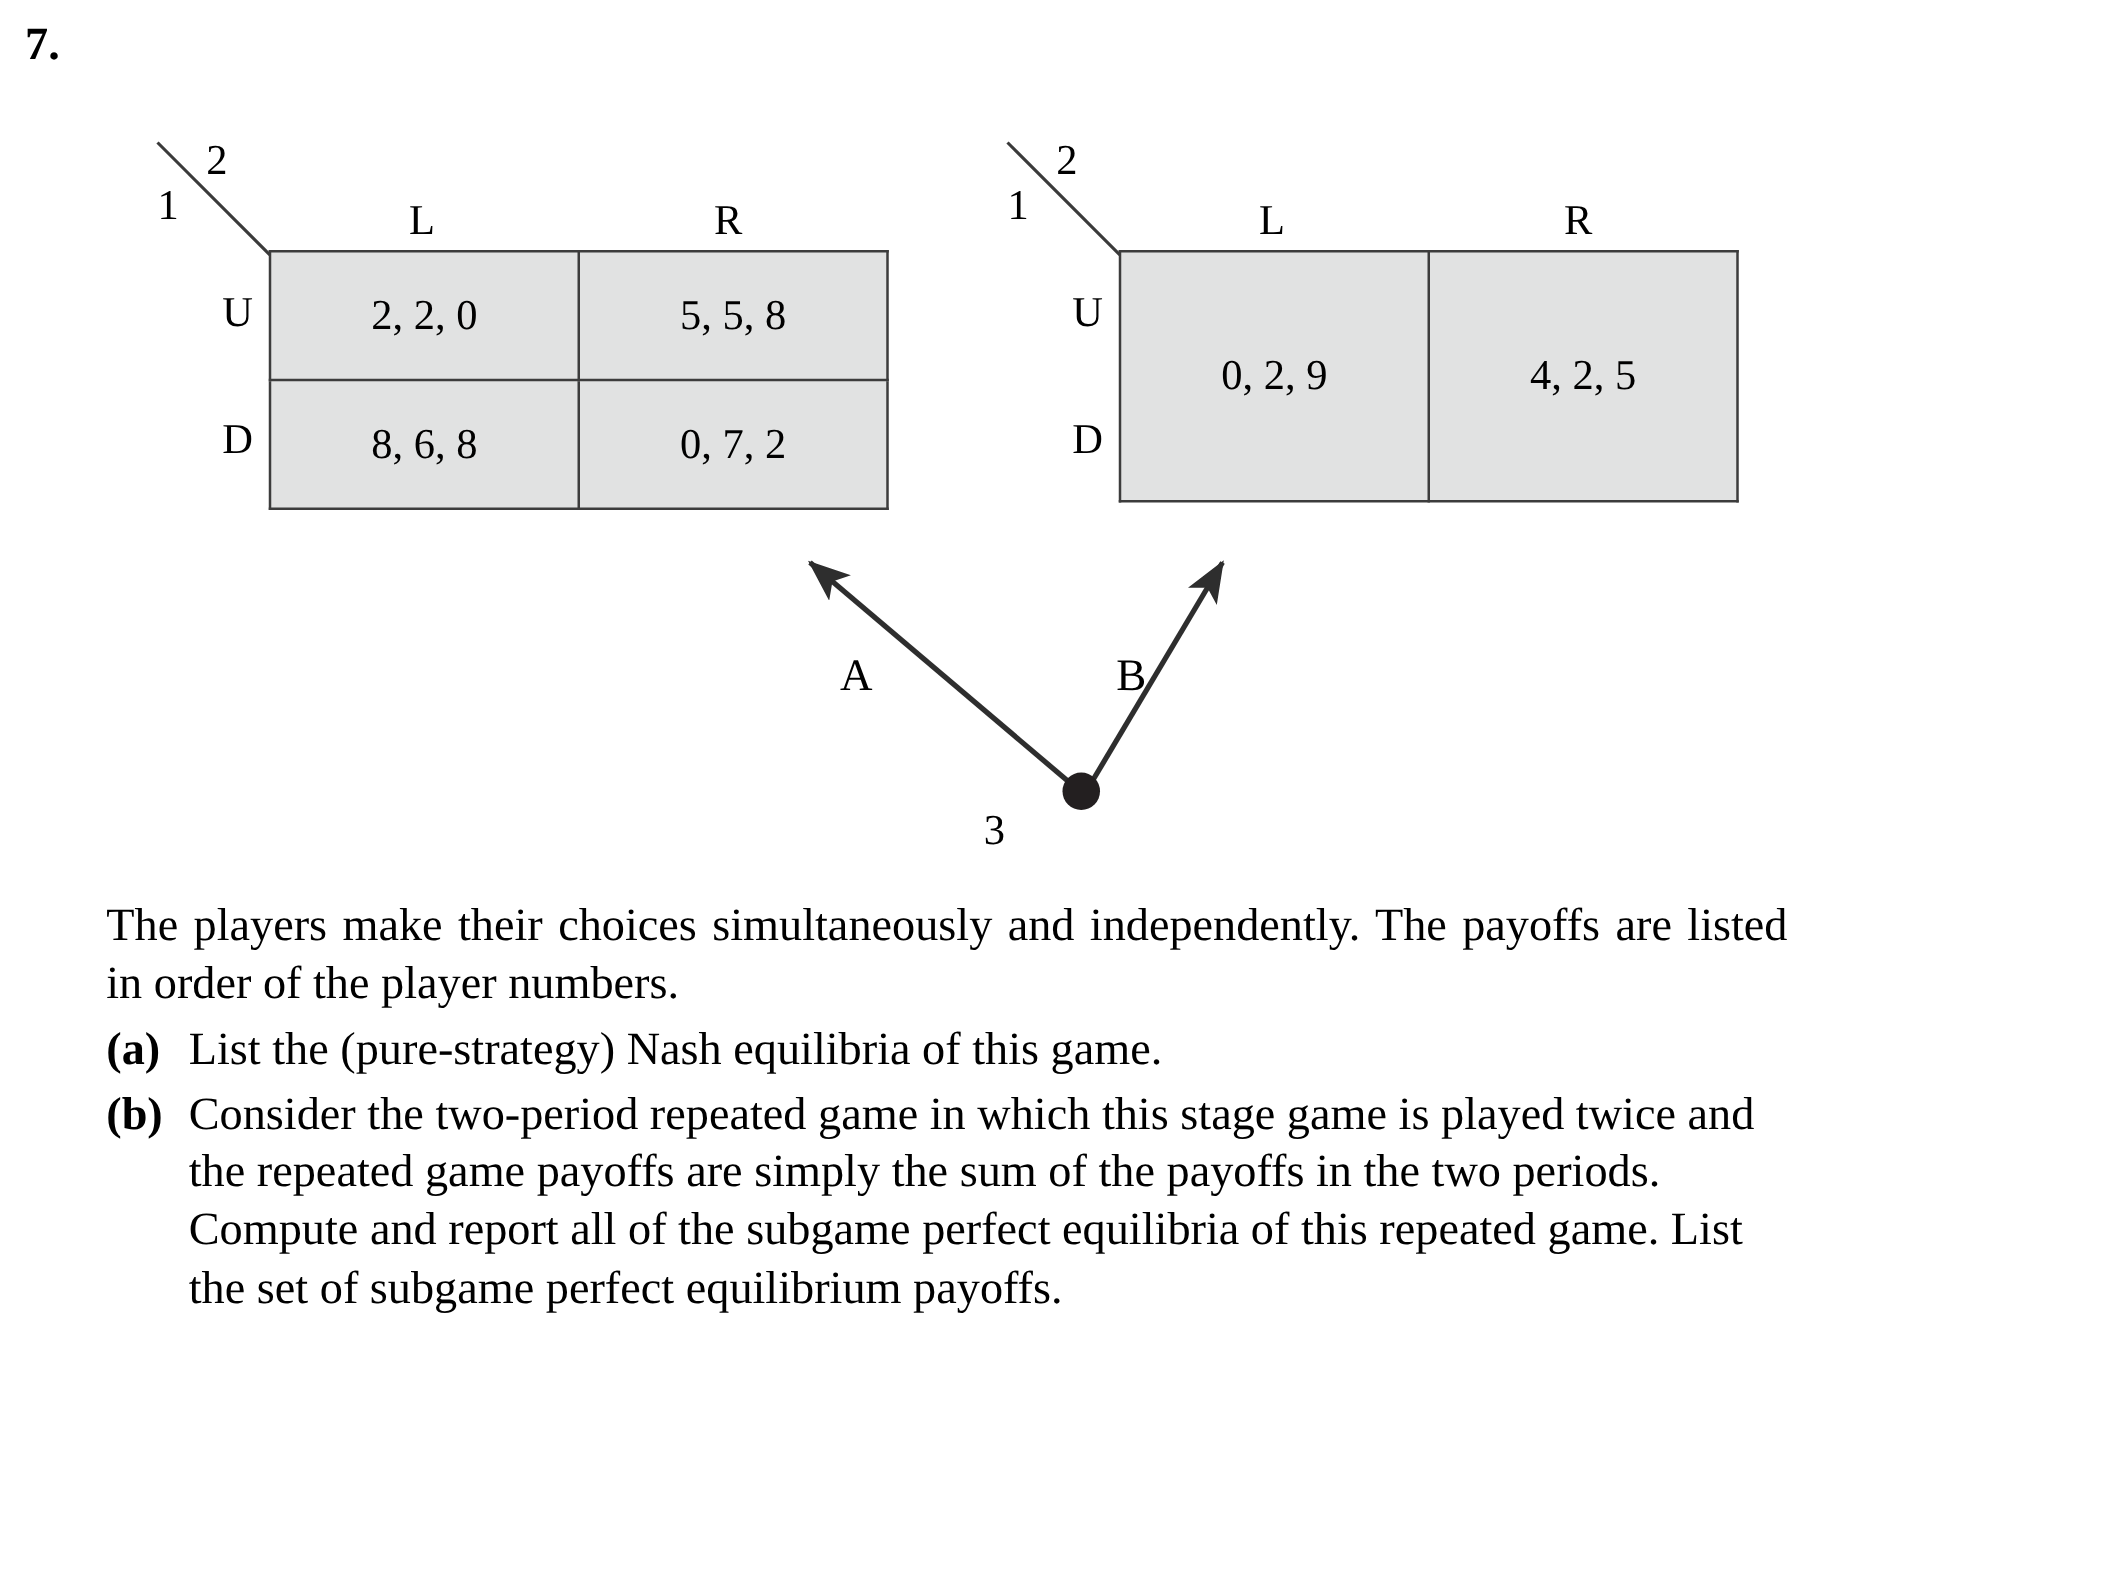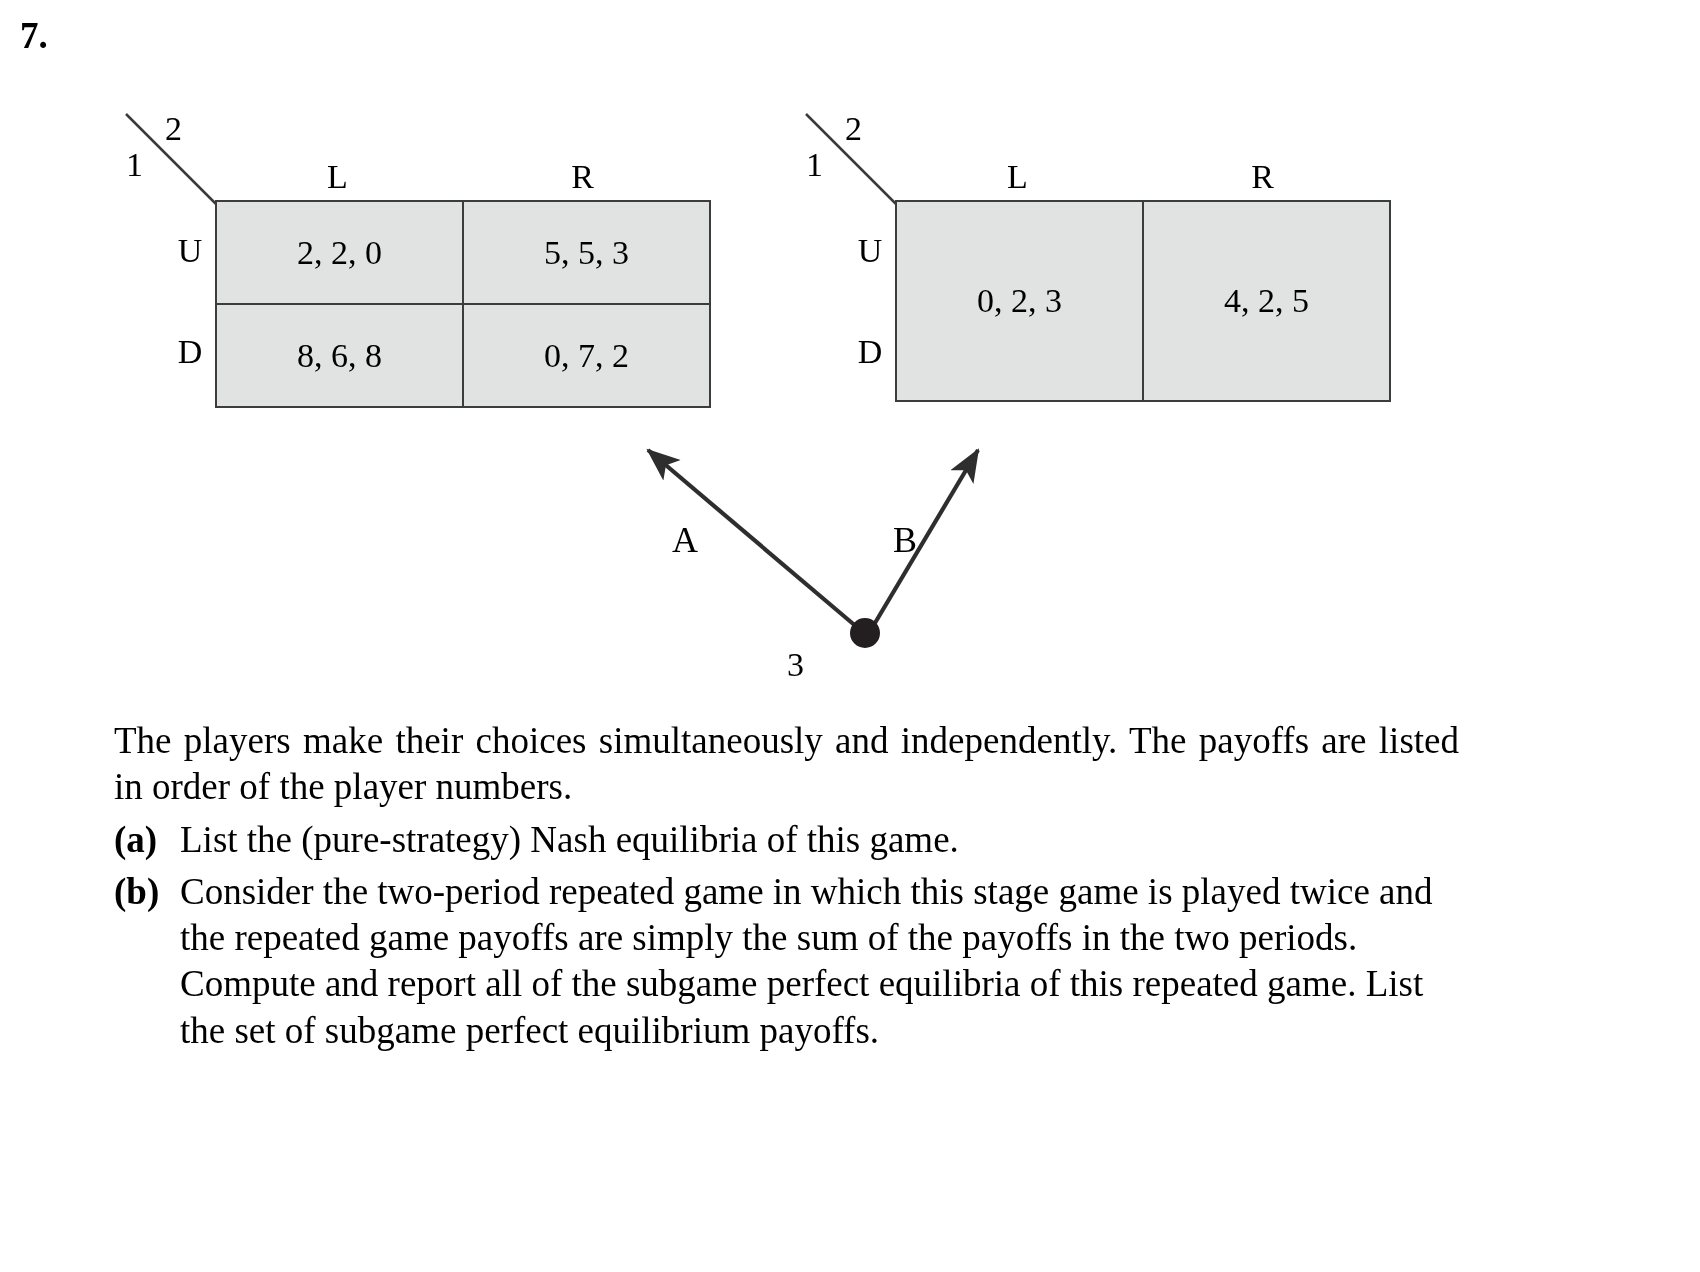"5, 5, 3" td { text: 3 -> 8 }
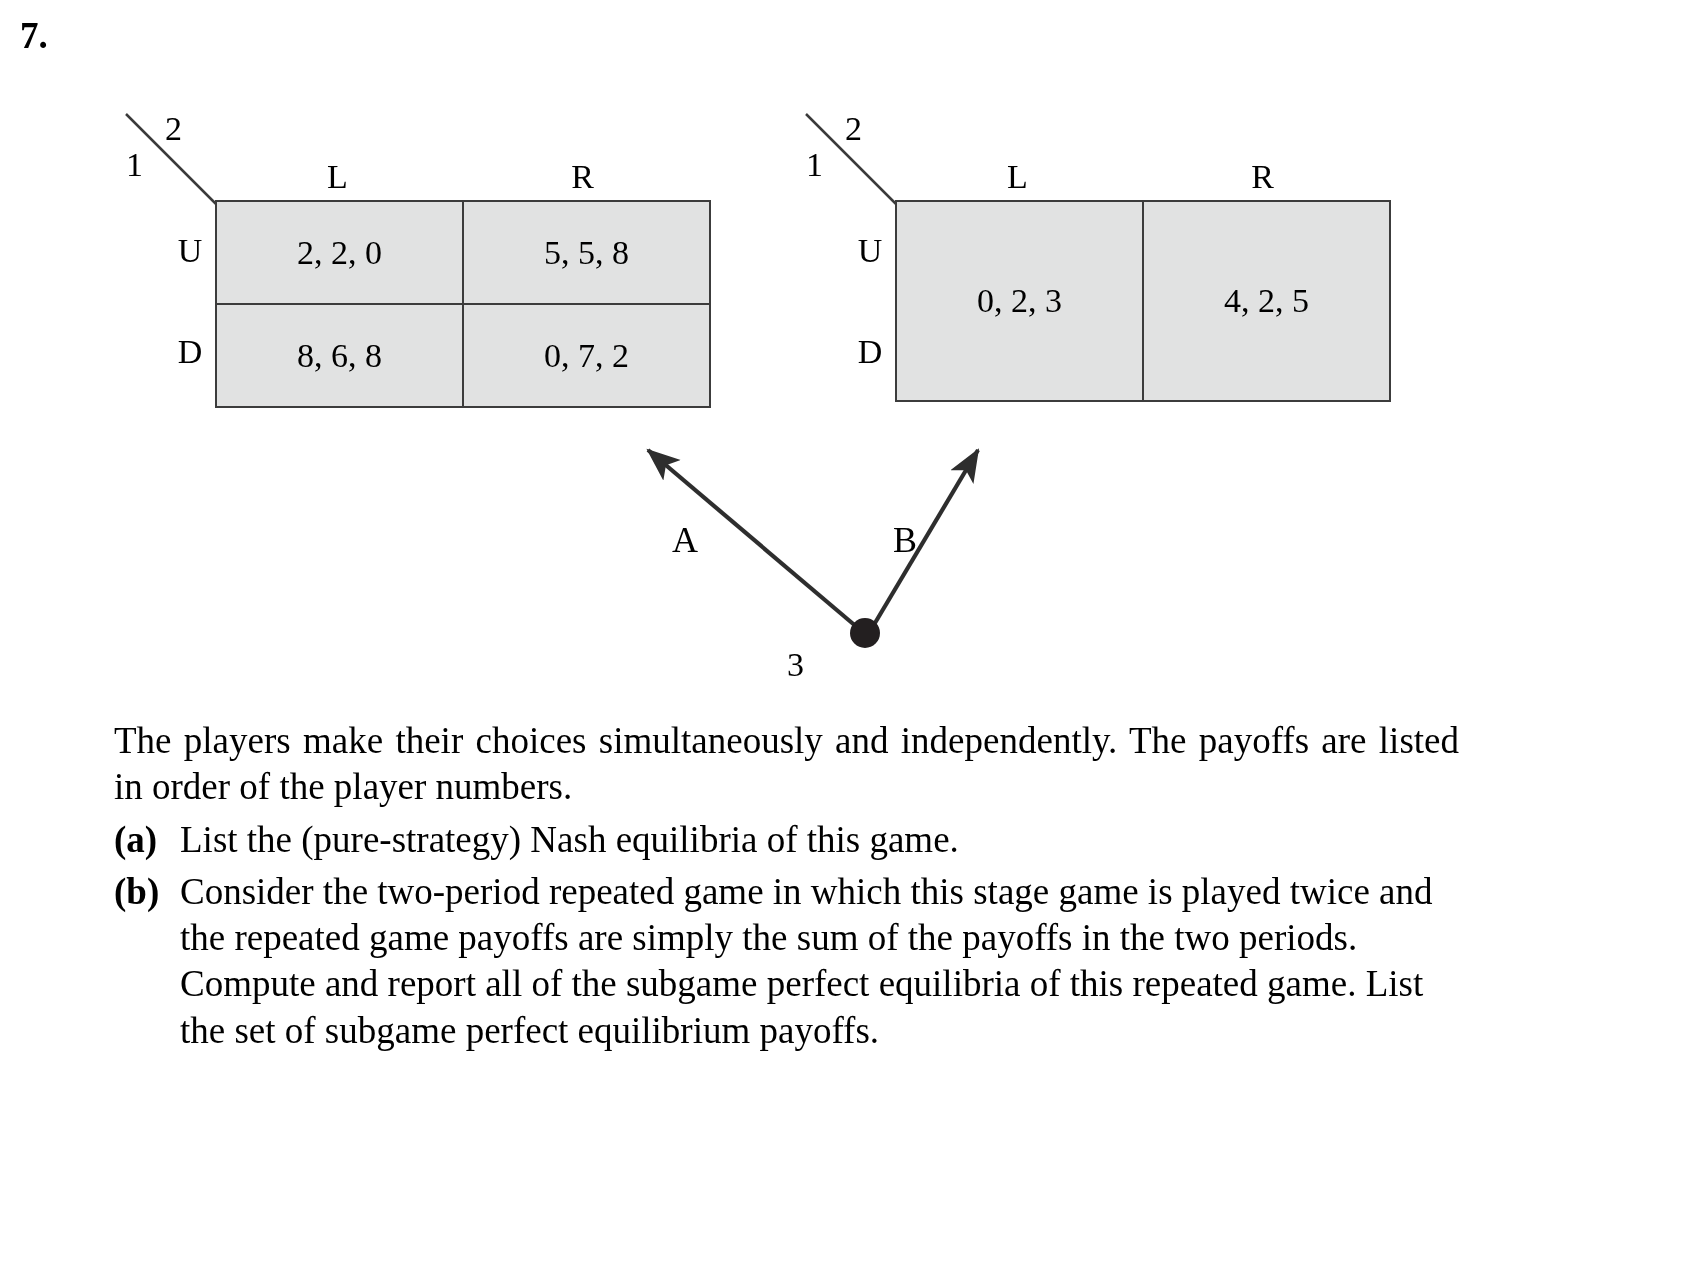"0, 2, 3" td { text: 3 -> 9 }
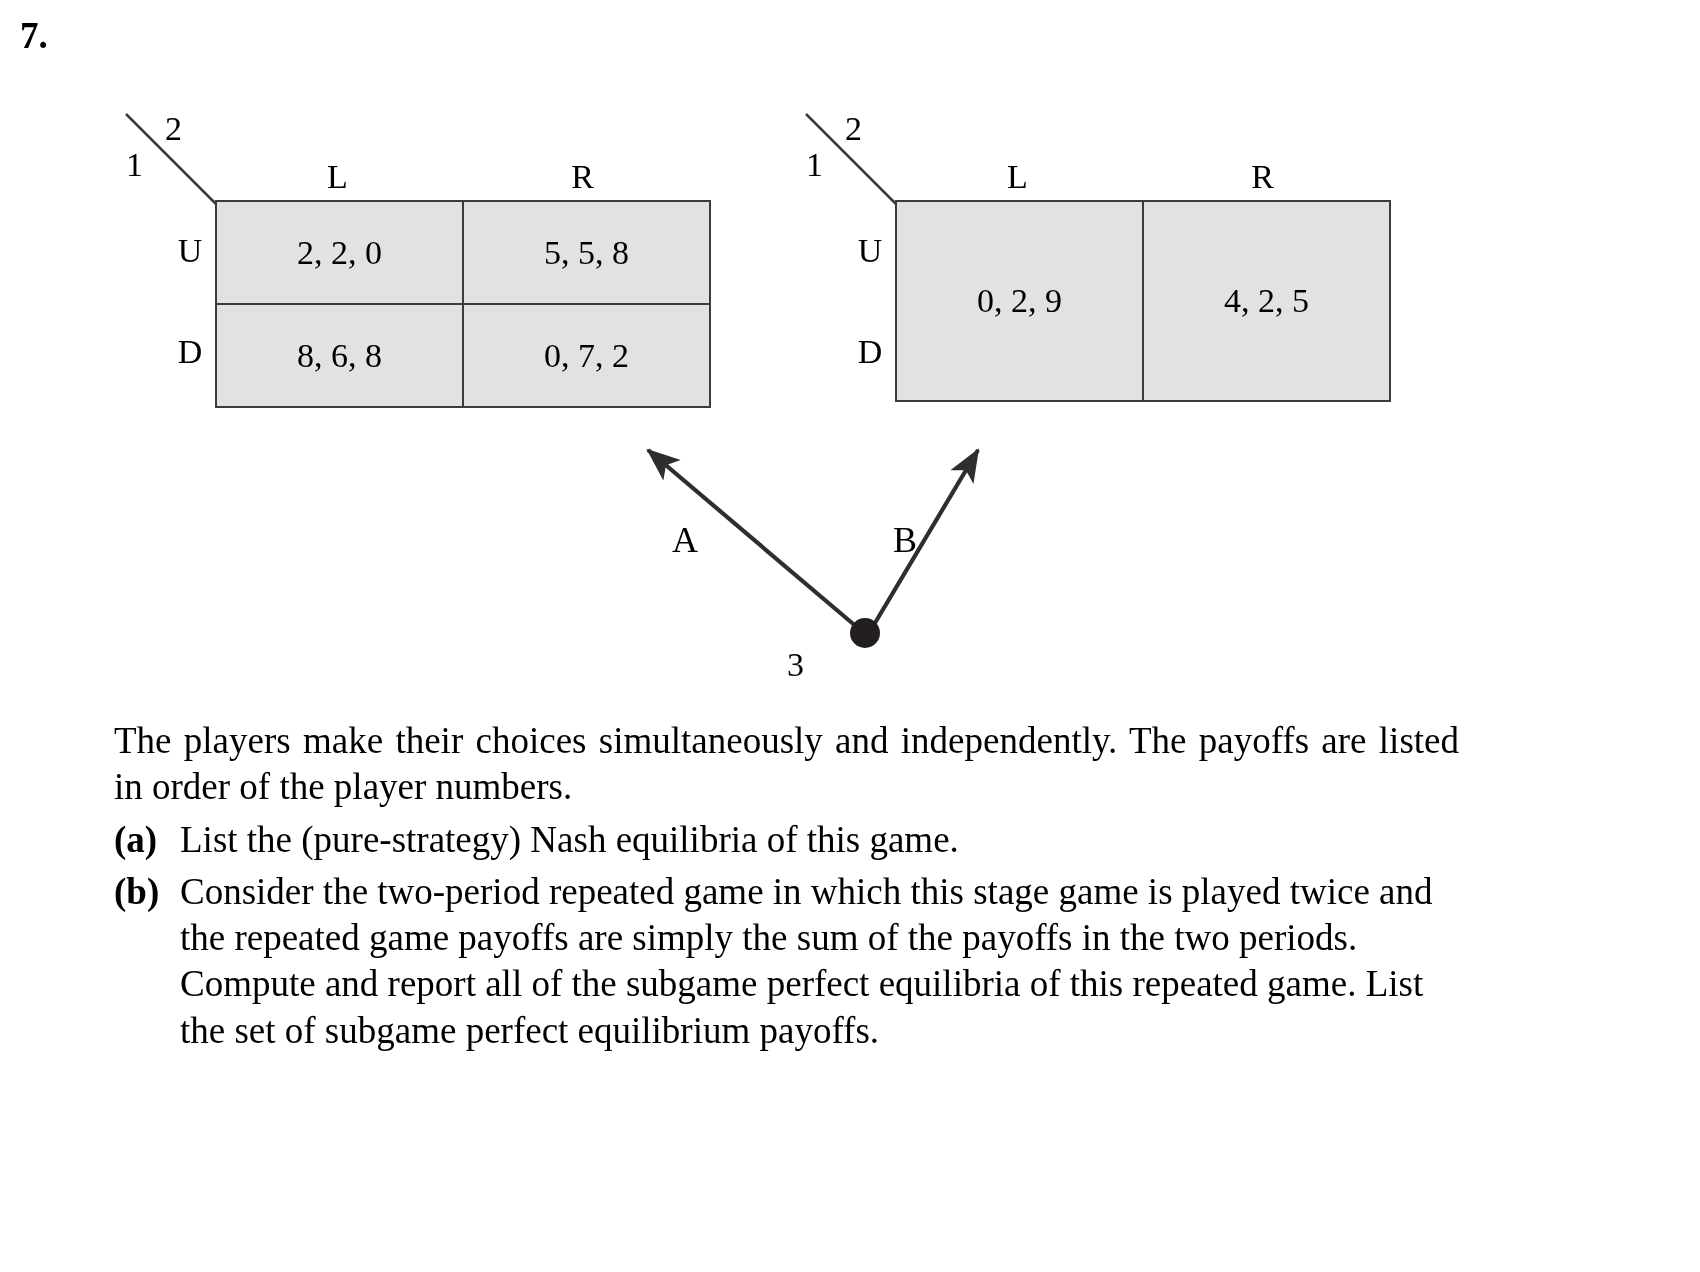"The players make their choices" .body-text { left: 114px -> 85px }
